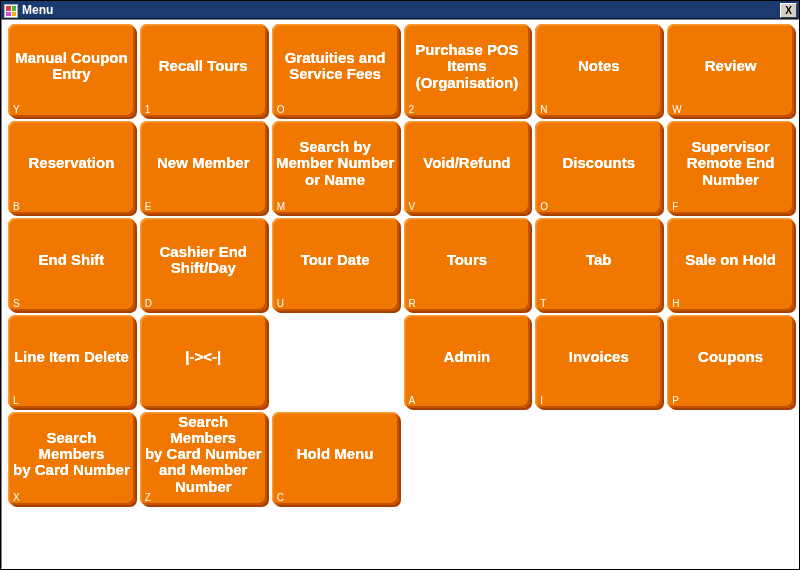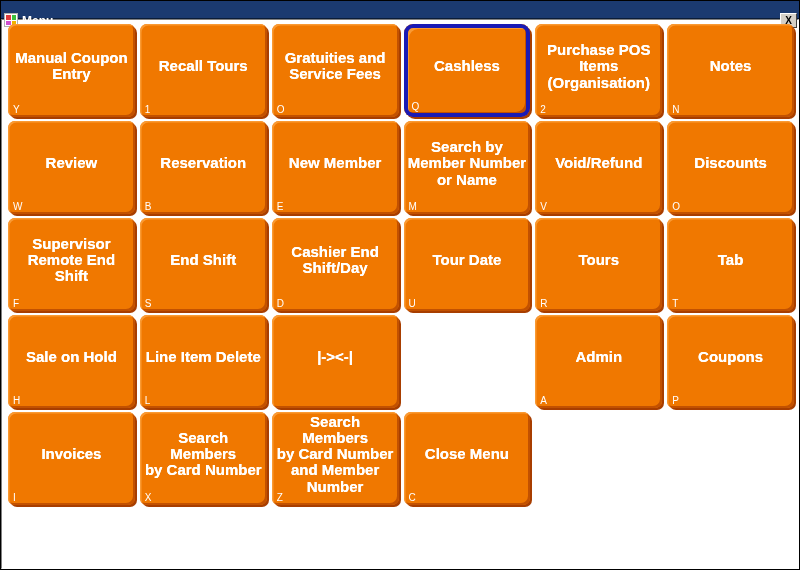"Menu" #titlebar { align-items: flex-start -> flex-end }
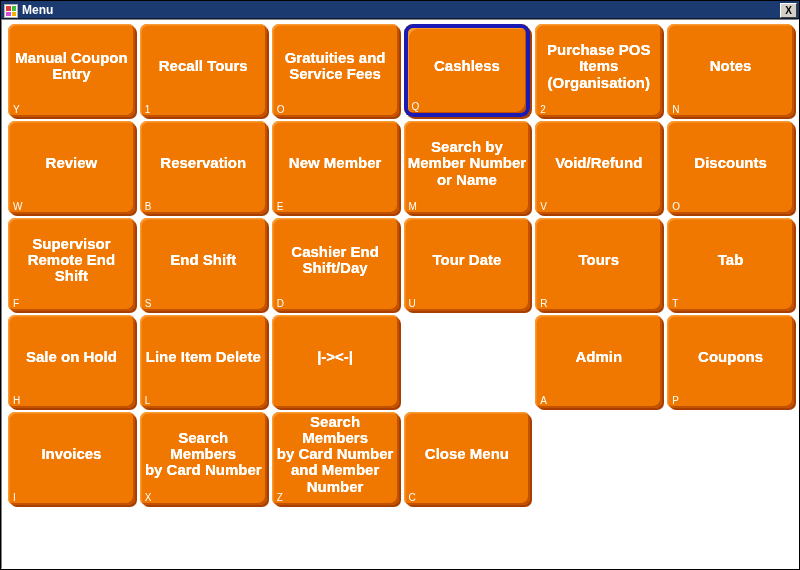"Cashless" div.pos-button { html: <div> <span>Cashless</span> <span>Q</span> </div> -> none }
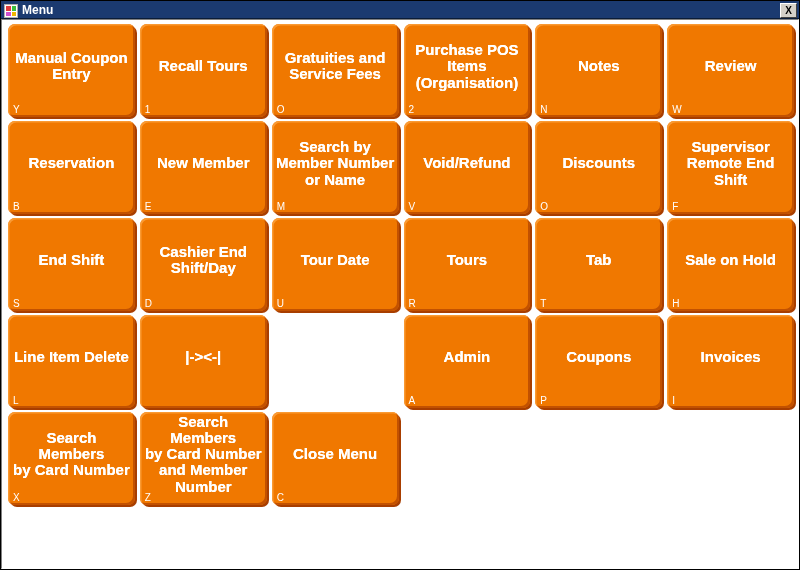"Supervisor" span.btn-label { text: Shift -> Number }
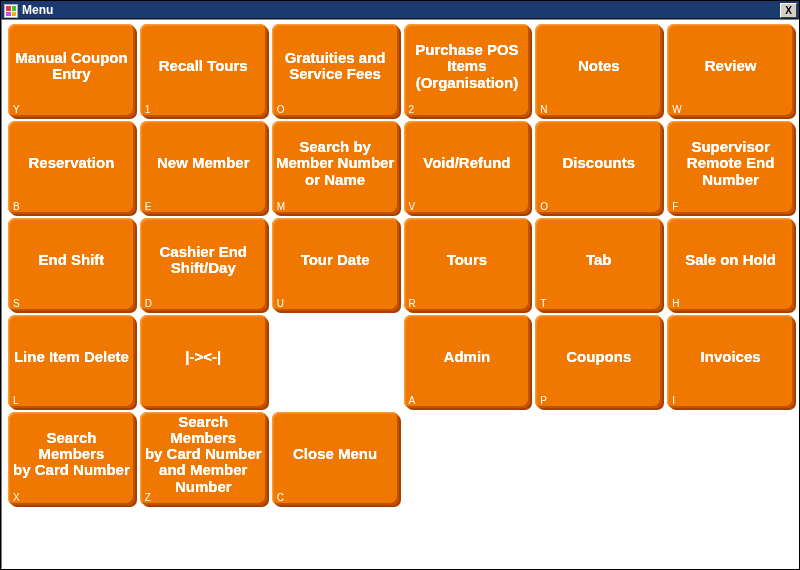"Coupons" div.pos-button { order: before "Invoices" -> after "Invoices" }
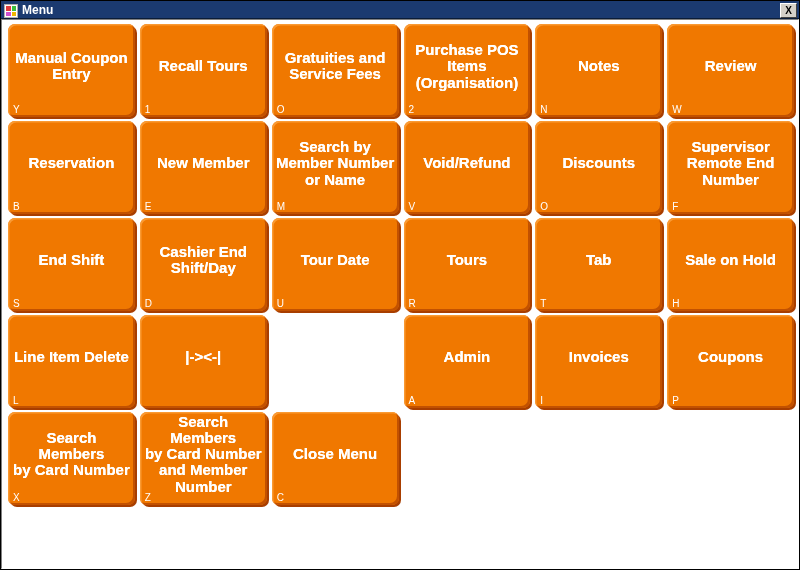"Close Menu" span.btn-label { text: Close -> Hold }
